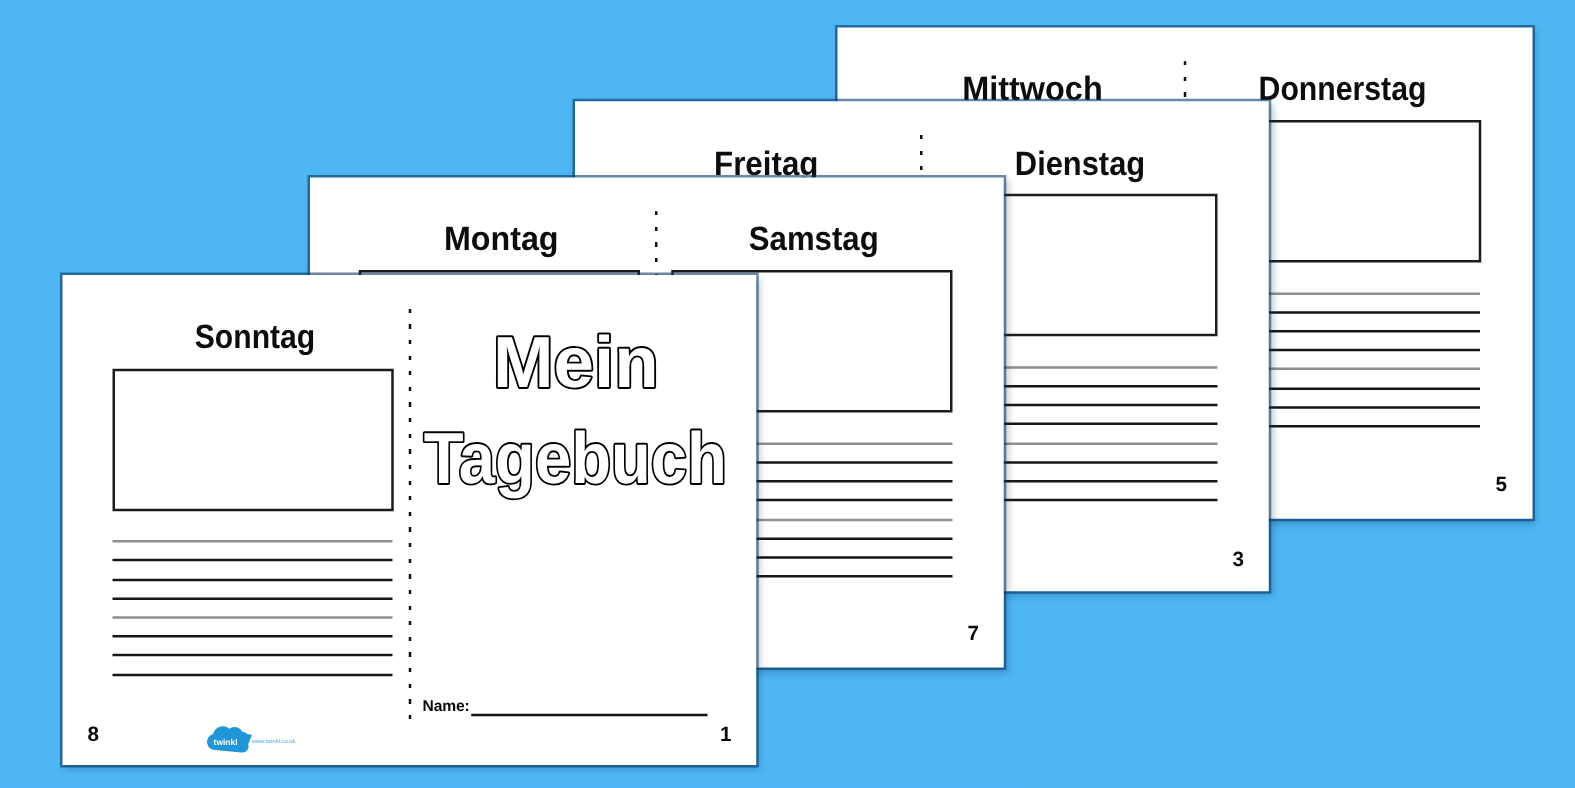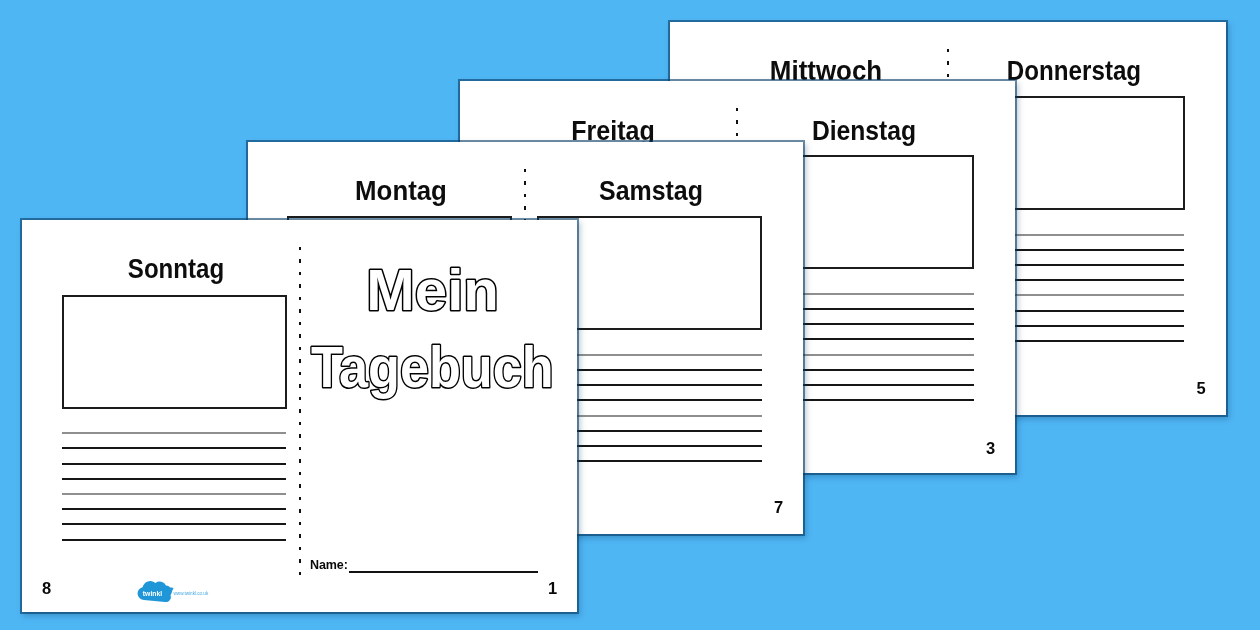"Sonntag" div.page { left: 22px -> 50px }
